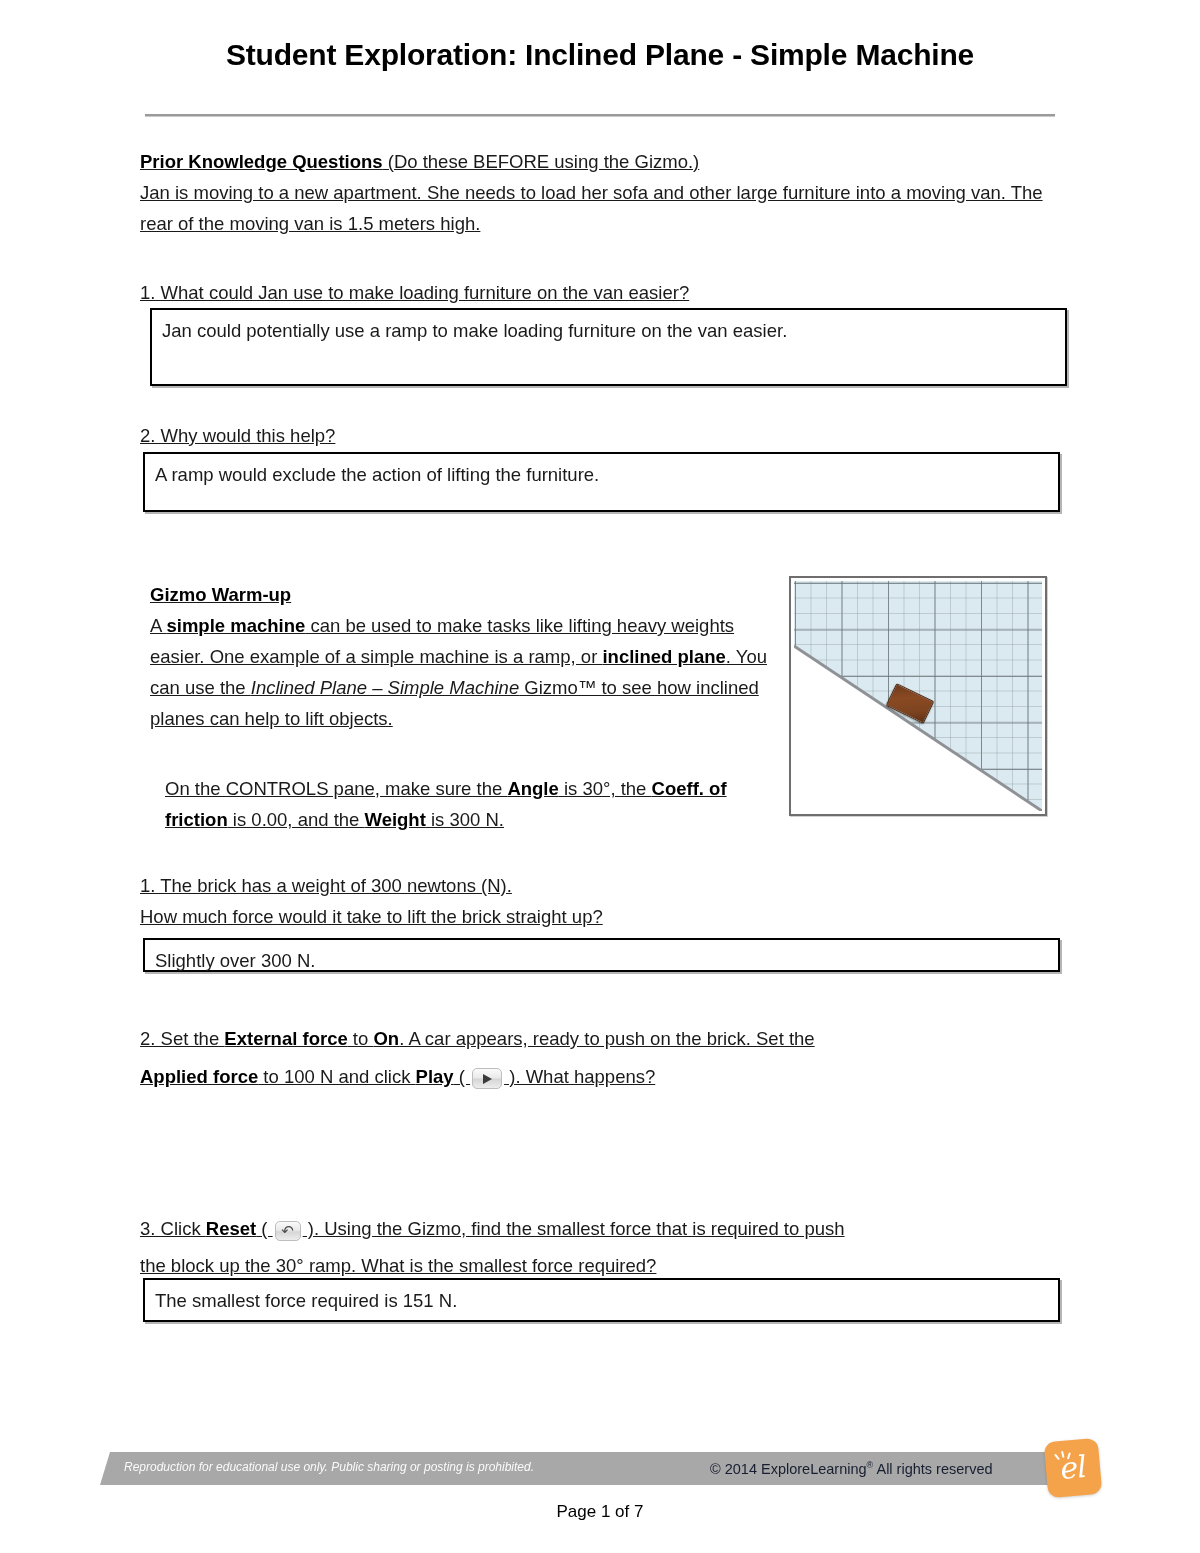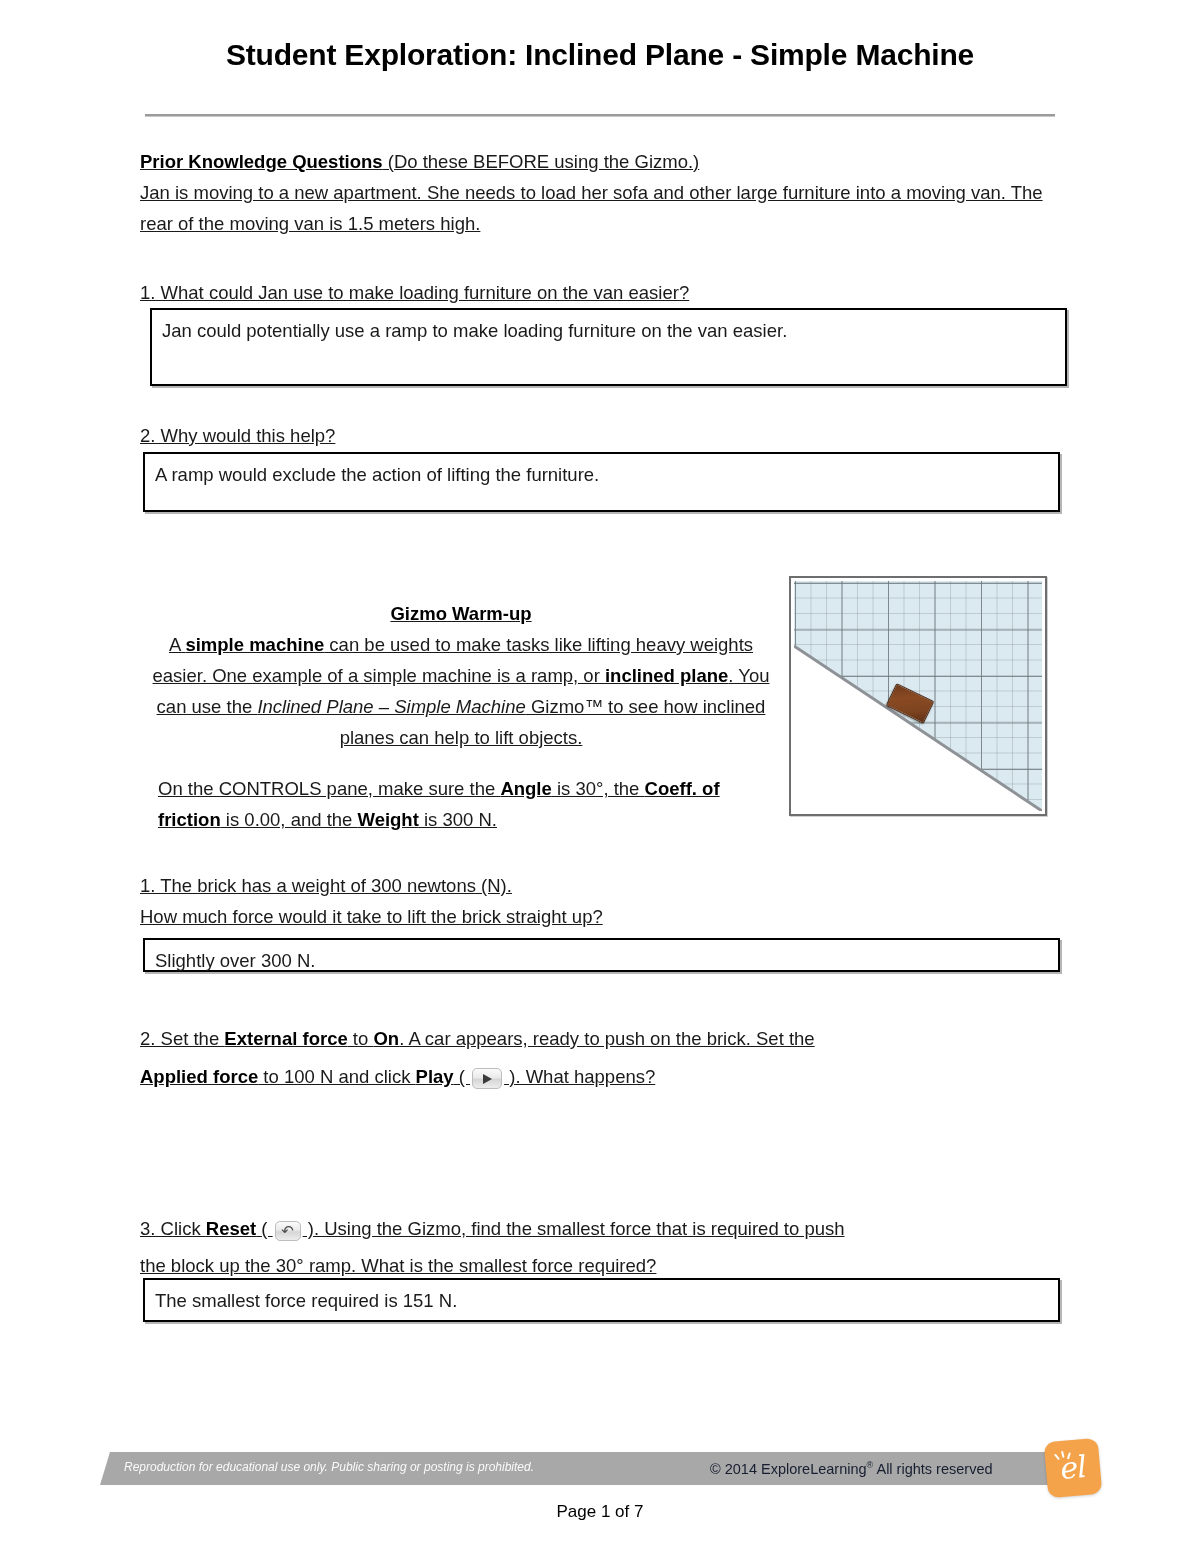"Gizmo Warm-up" div.para { text-align: center -> none; top: 598px -> 579px }
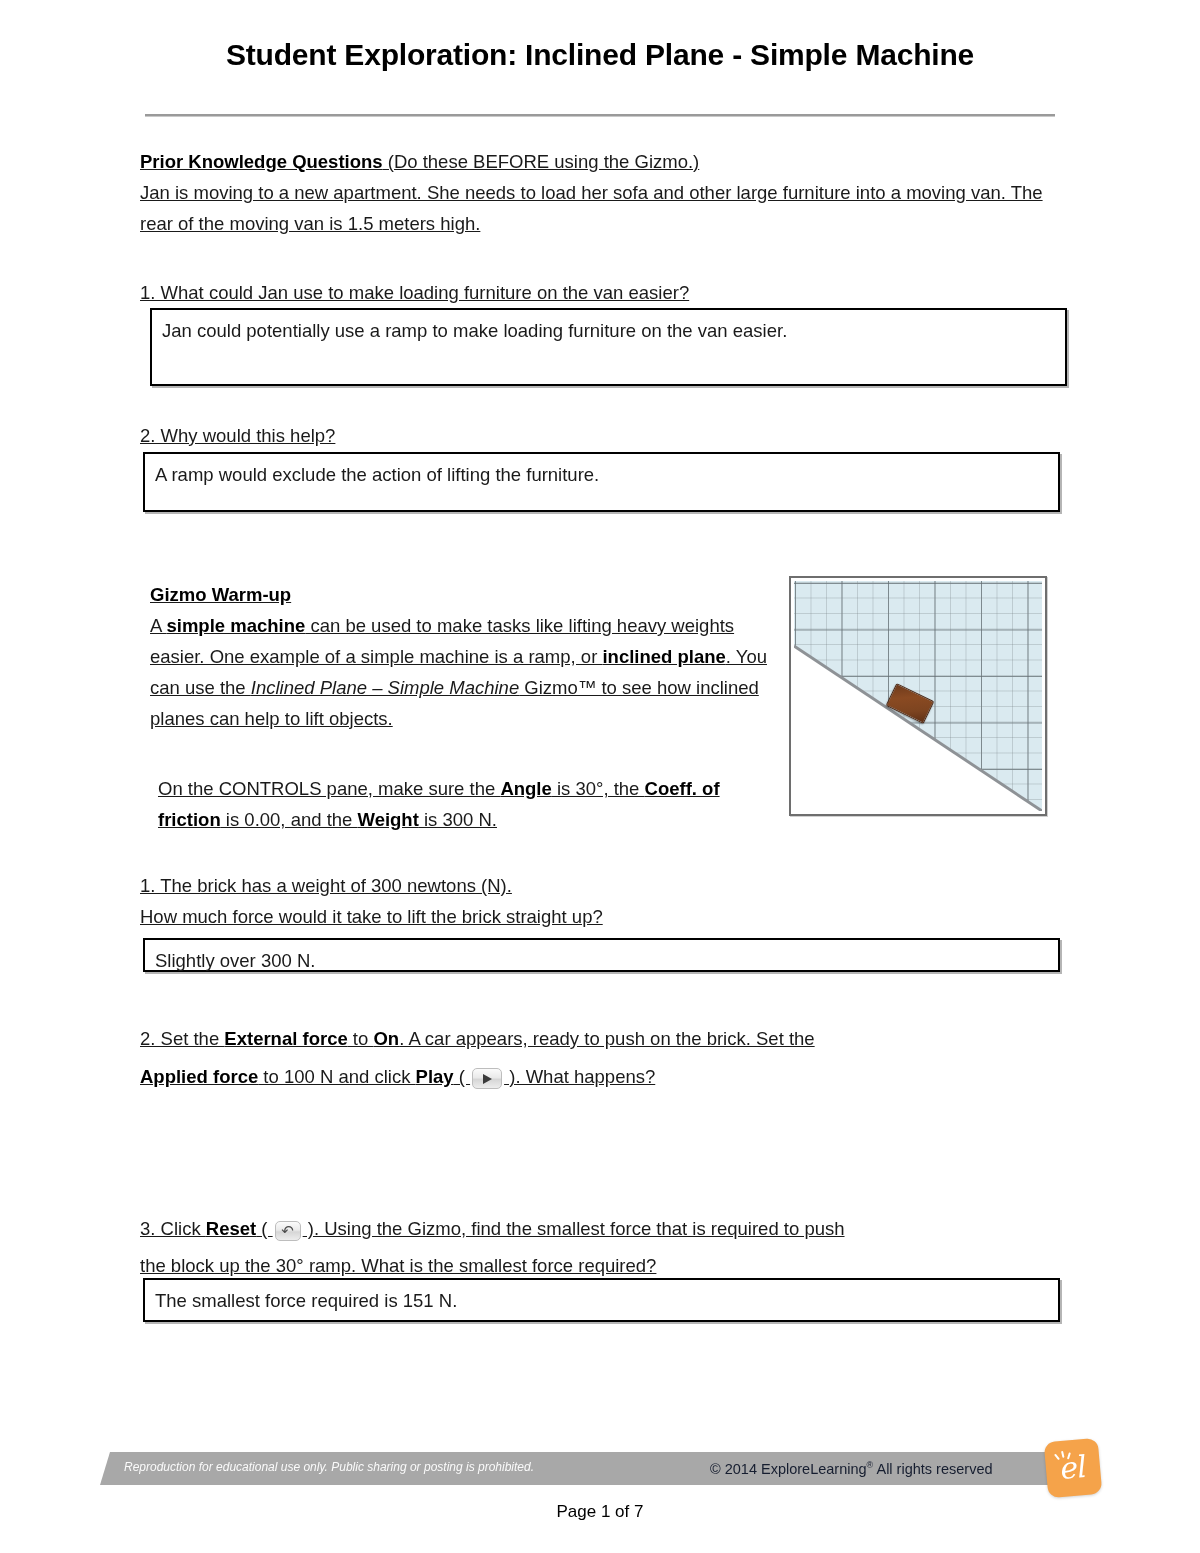"On the CONTROLS pane, make" div.para { left: 158px -> 165px }
